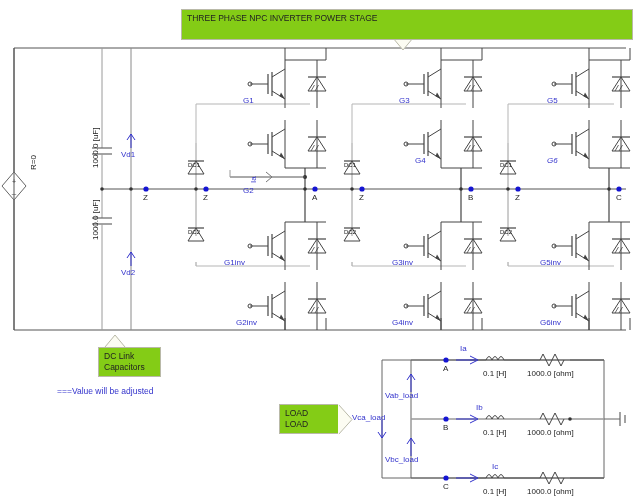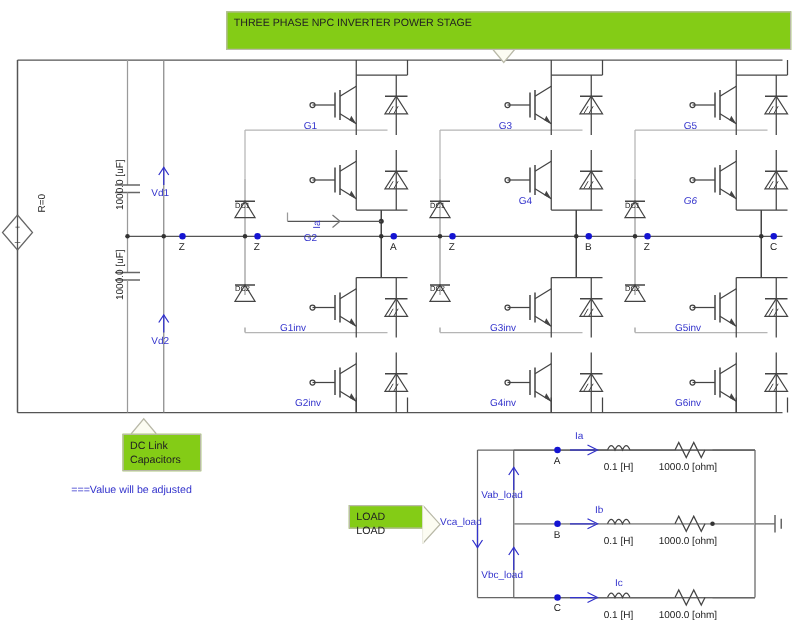"LOAD" div.callout { height: 19px -> 30px }
